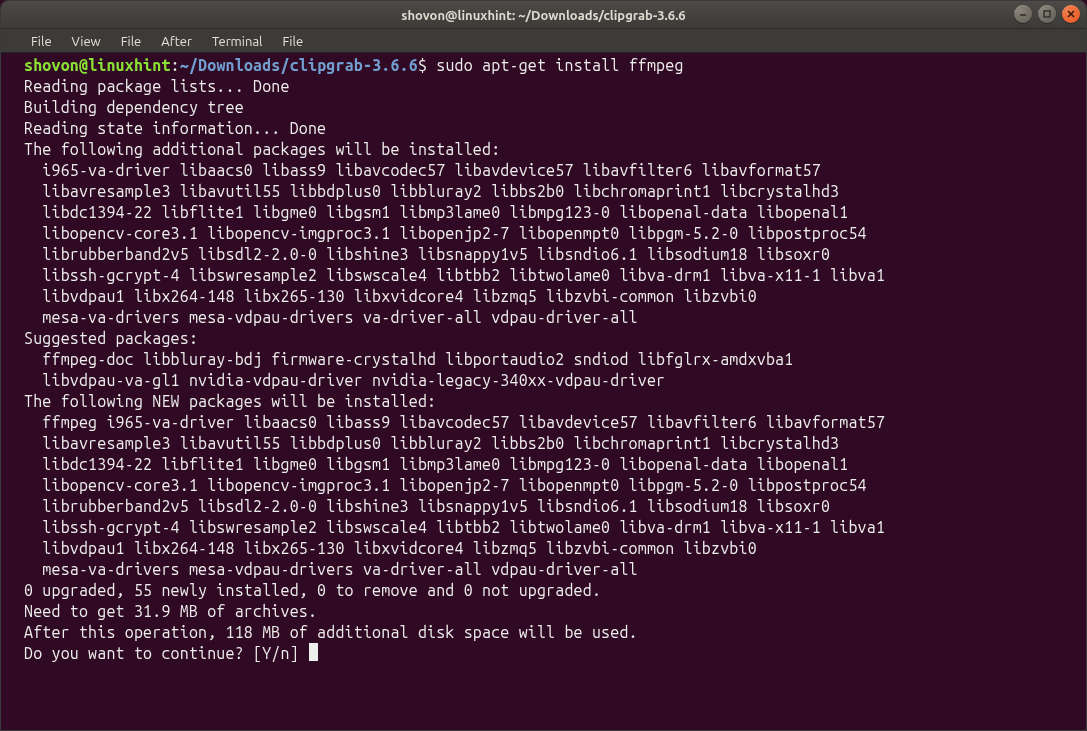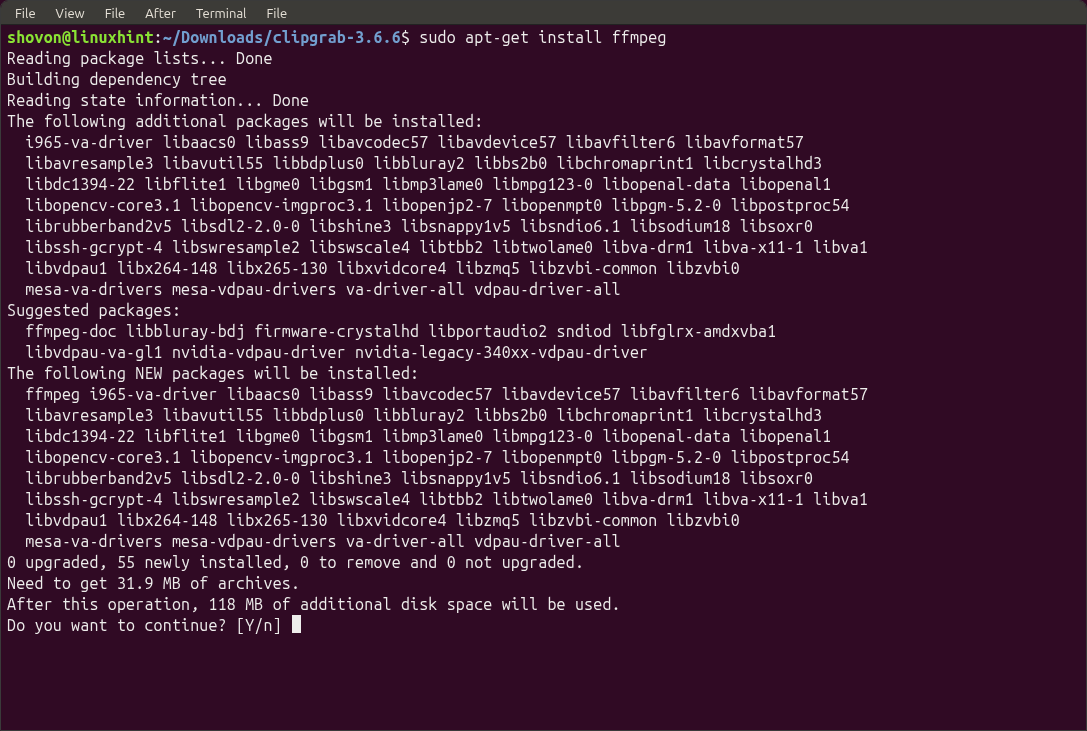"shovon@linuxhint:" div.titlebar { html: none -> <div> <span>shovon@linuxhint: ~/Downloads/clipgrab-3.6.6</span> <div> <span> <svg> <line></line> </svg> </span> <span> <svg> <rect></rect> </svg> </span> <span> <svg> <line></line> <line></line> </svg> </span> </div> </div> }
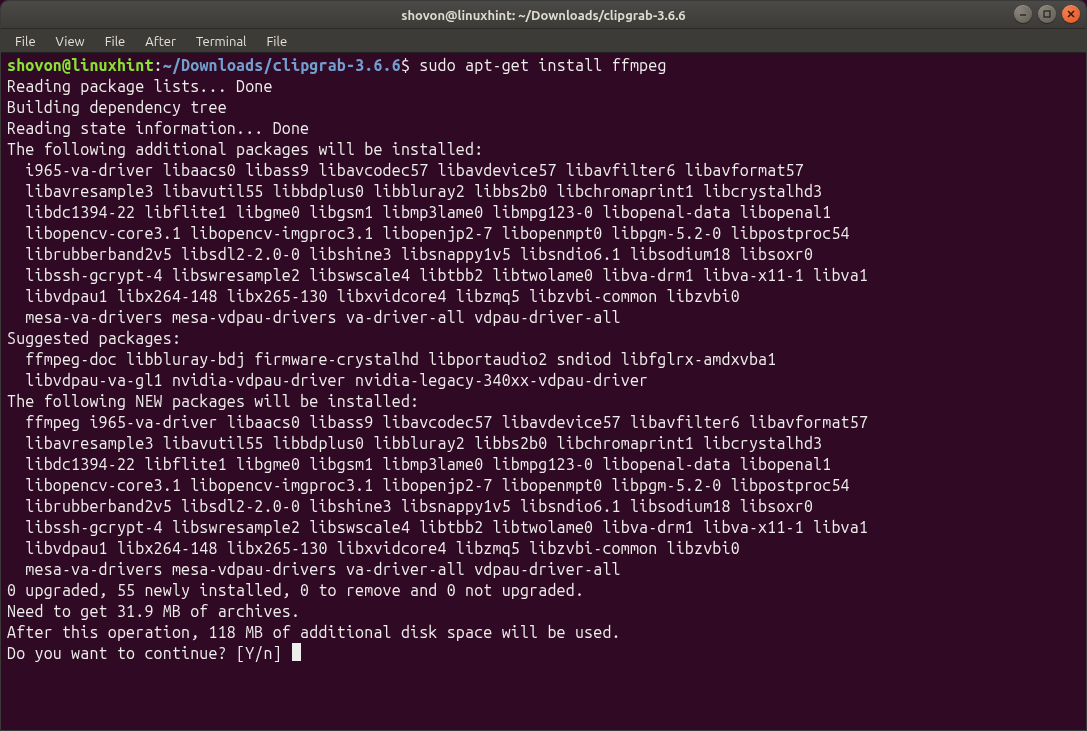"File" .menubar { padding-left: 4px -> 20px }
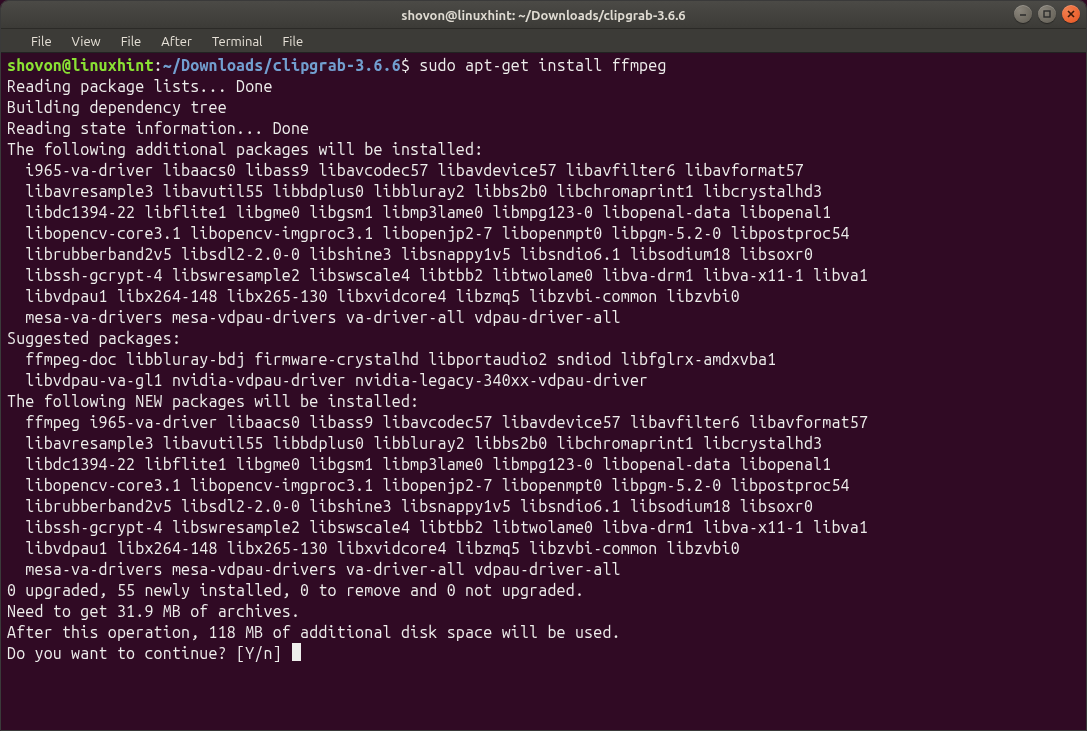"shovon@linuxhint:~/Downloads/clipgrab-3." .terminal { margin-left: none -> 17px }
